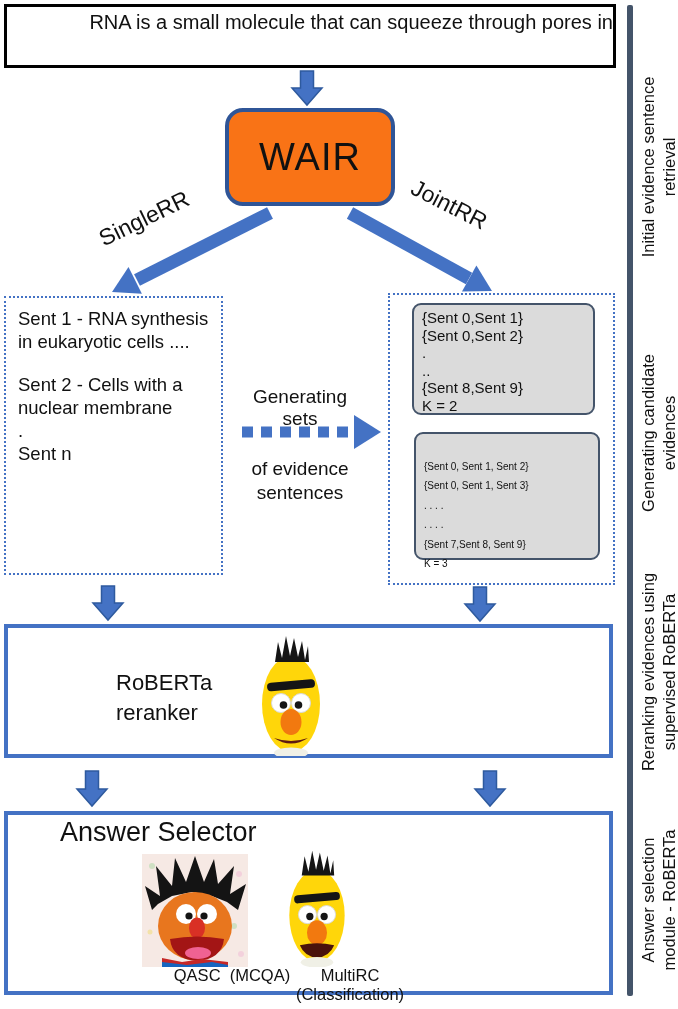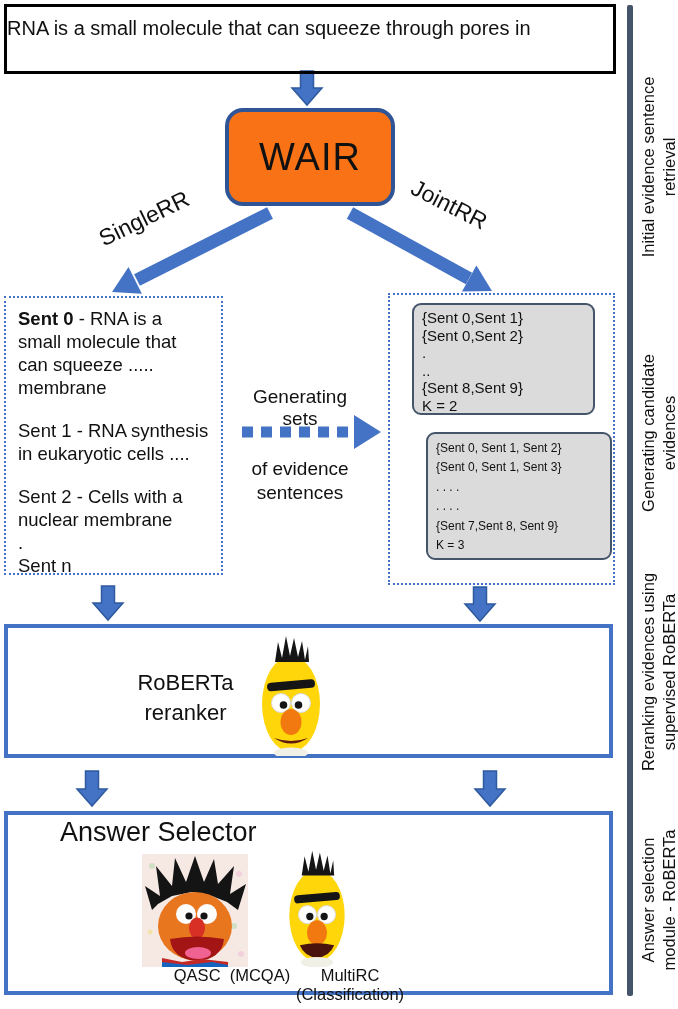"RNA is a small molecule" .question-box { padding-top: 8px -> 2px; text-align: left -> right }
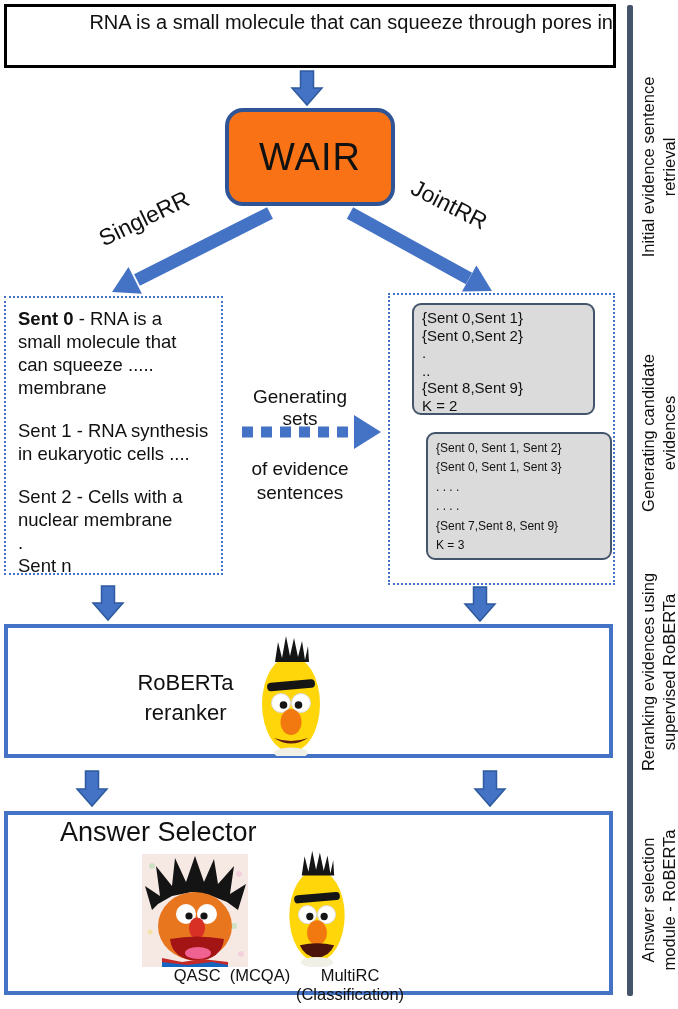"Sent 0 - RNA is" p { html: <p><b>Sent 0</b><span> - RNA is a small molecule that can squeeze ..... membrane</span></p> -> none }
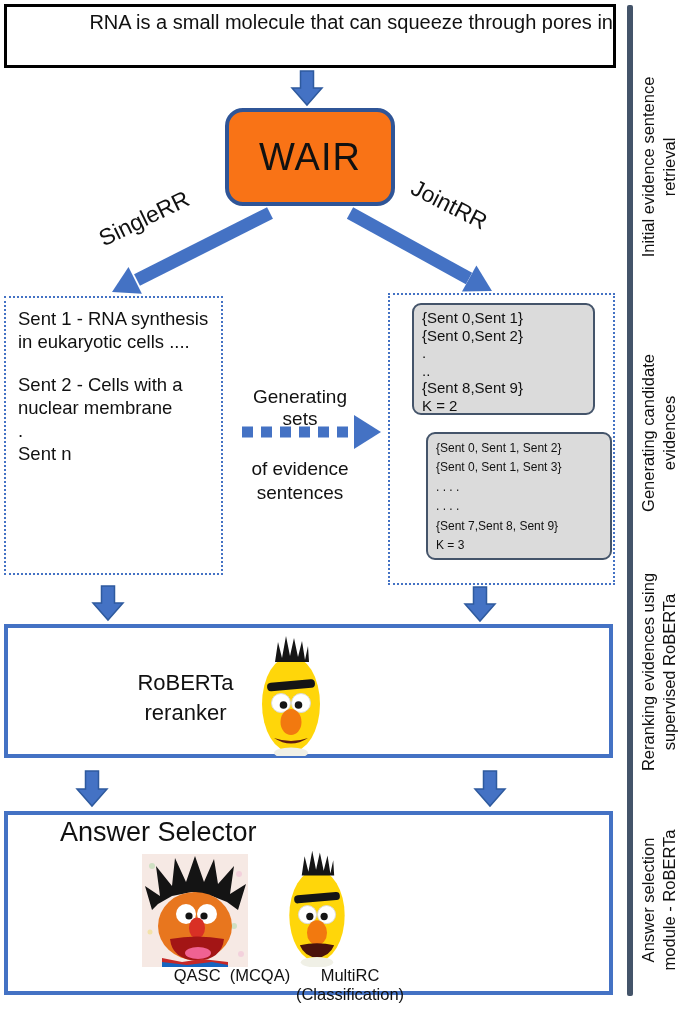"{Sent 0, Sent 1, Sent" .gray-box-2 { font-size: 12px -> 10px; left: 426px -> 414px; padding: 5px 8px -> 23px 8px }
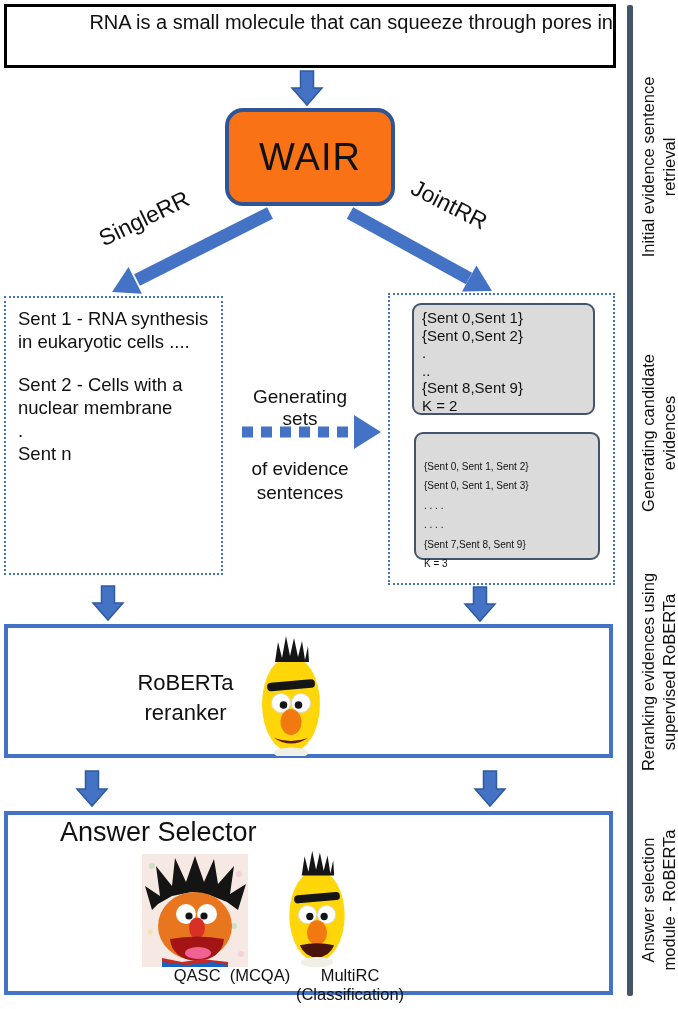"RoBERTa" .reranker-text { left: 108px -> 116px; text-align: center -> left }
